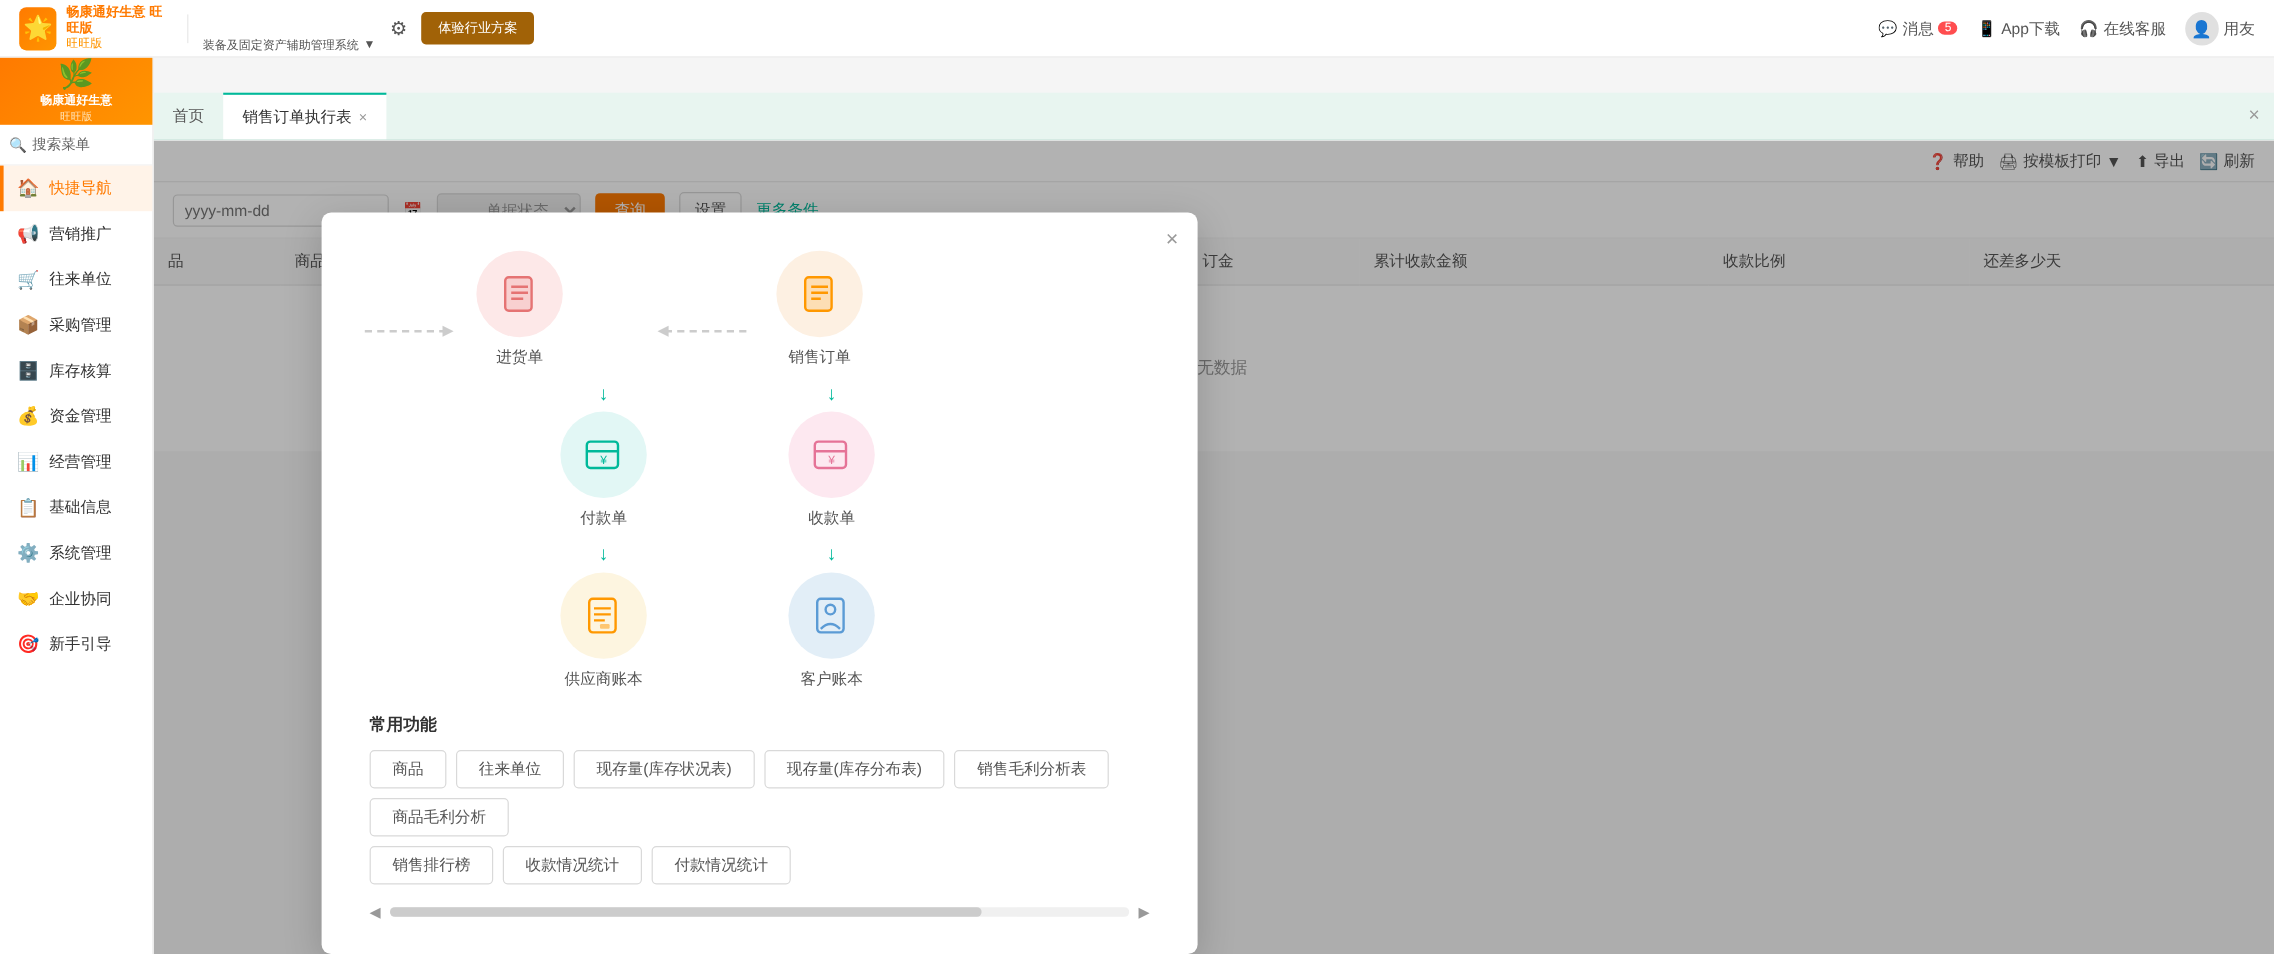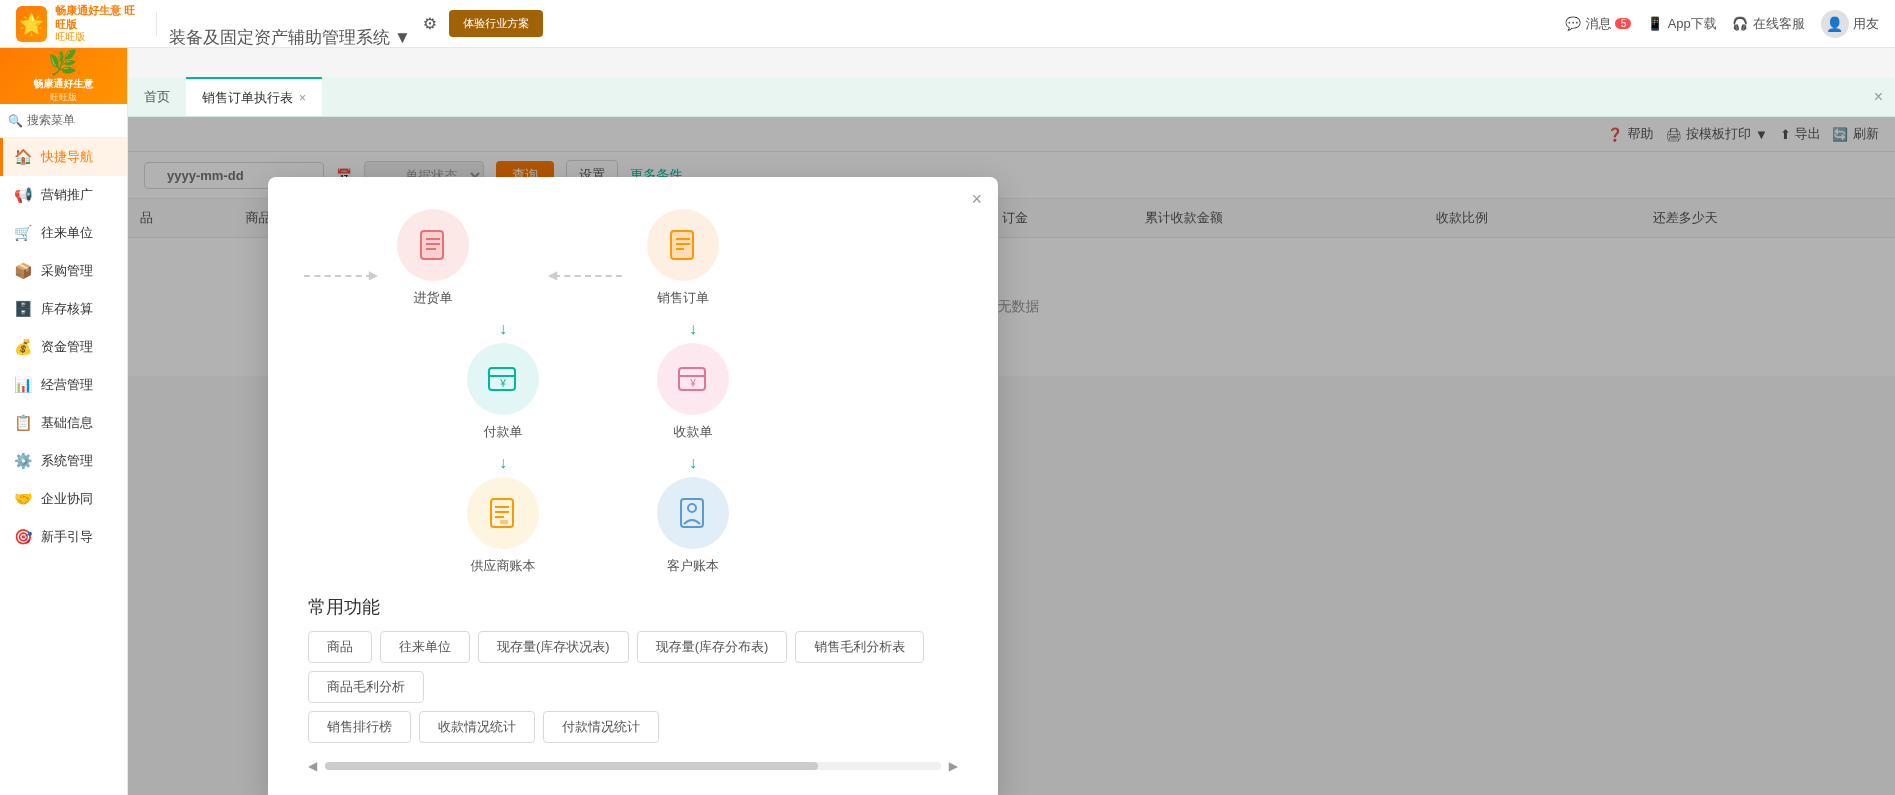"装备及固定资产辅助管理系统" .dropdown-btn { font-size: 17px -> 10px }
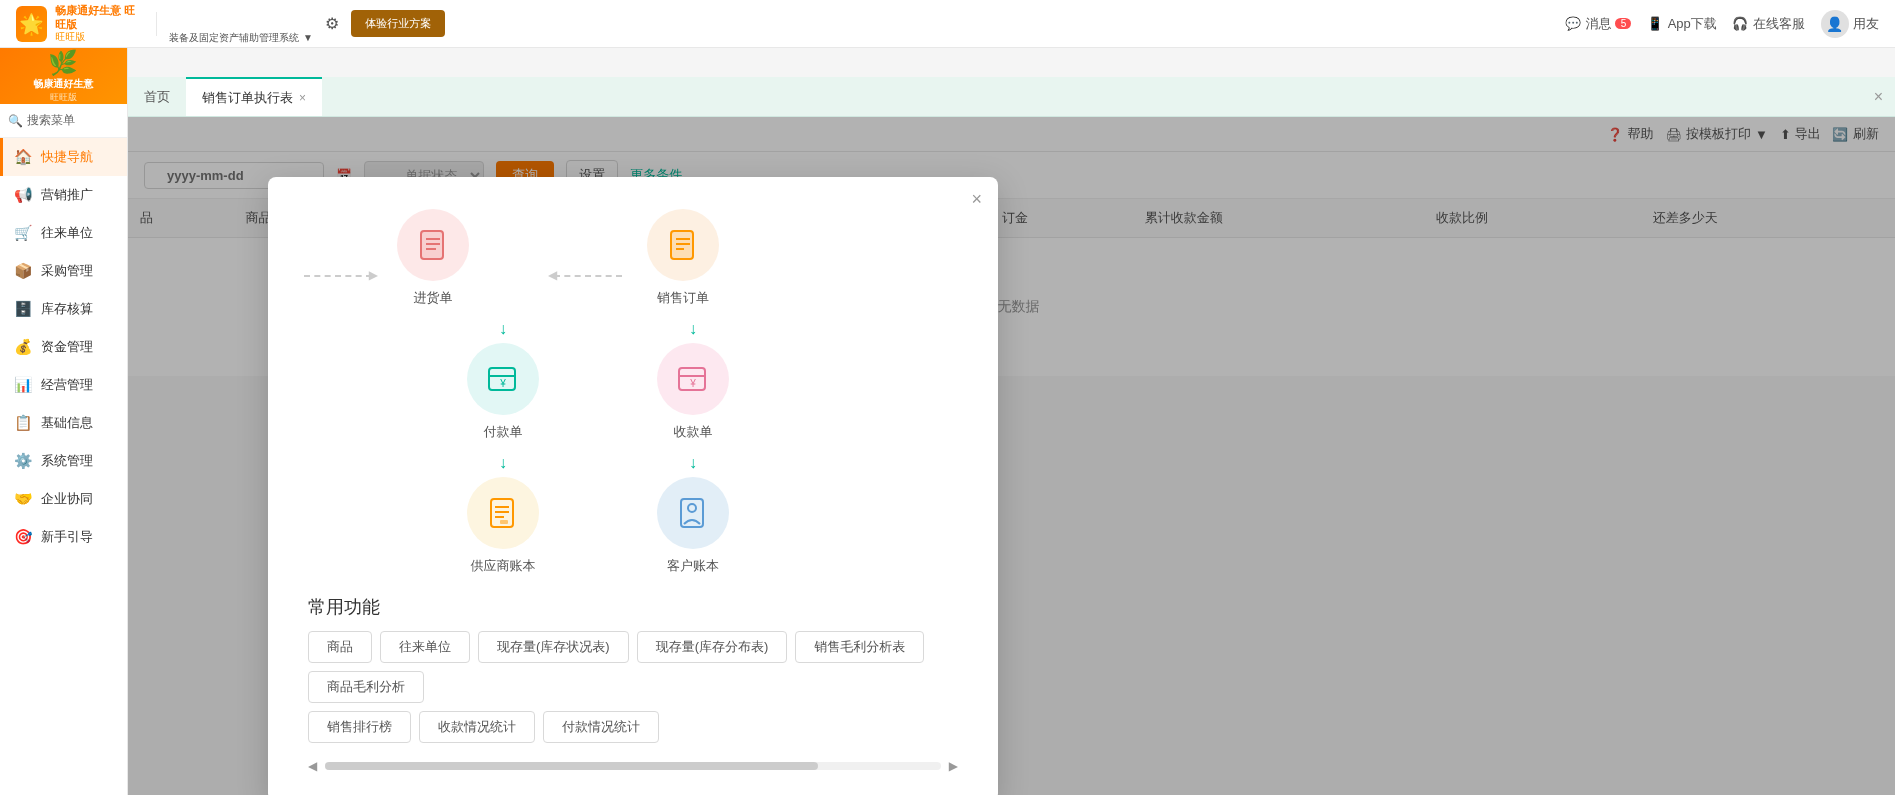"yyyy-mm-dd" .filter-input { font-weight: bold -> none; padding: 5px 22px -> 5px 9px }
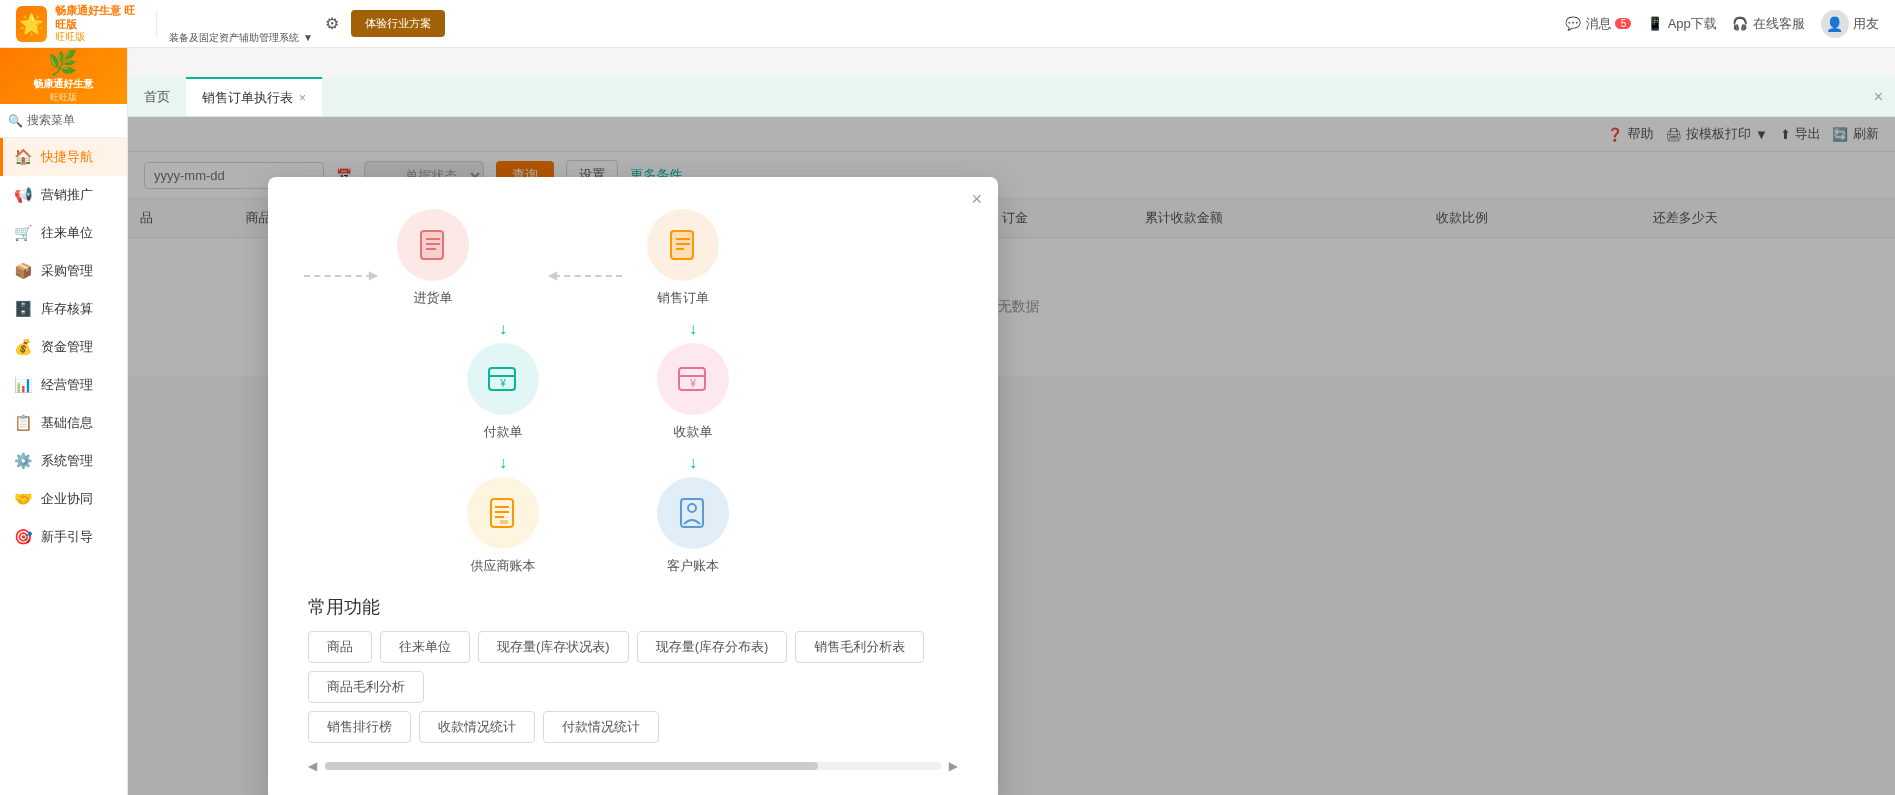"常用功能" .common-func-title { font-size: 18px -> 14px; font-weight: 400 -> 700 }
